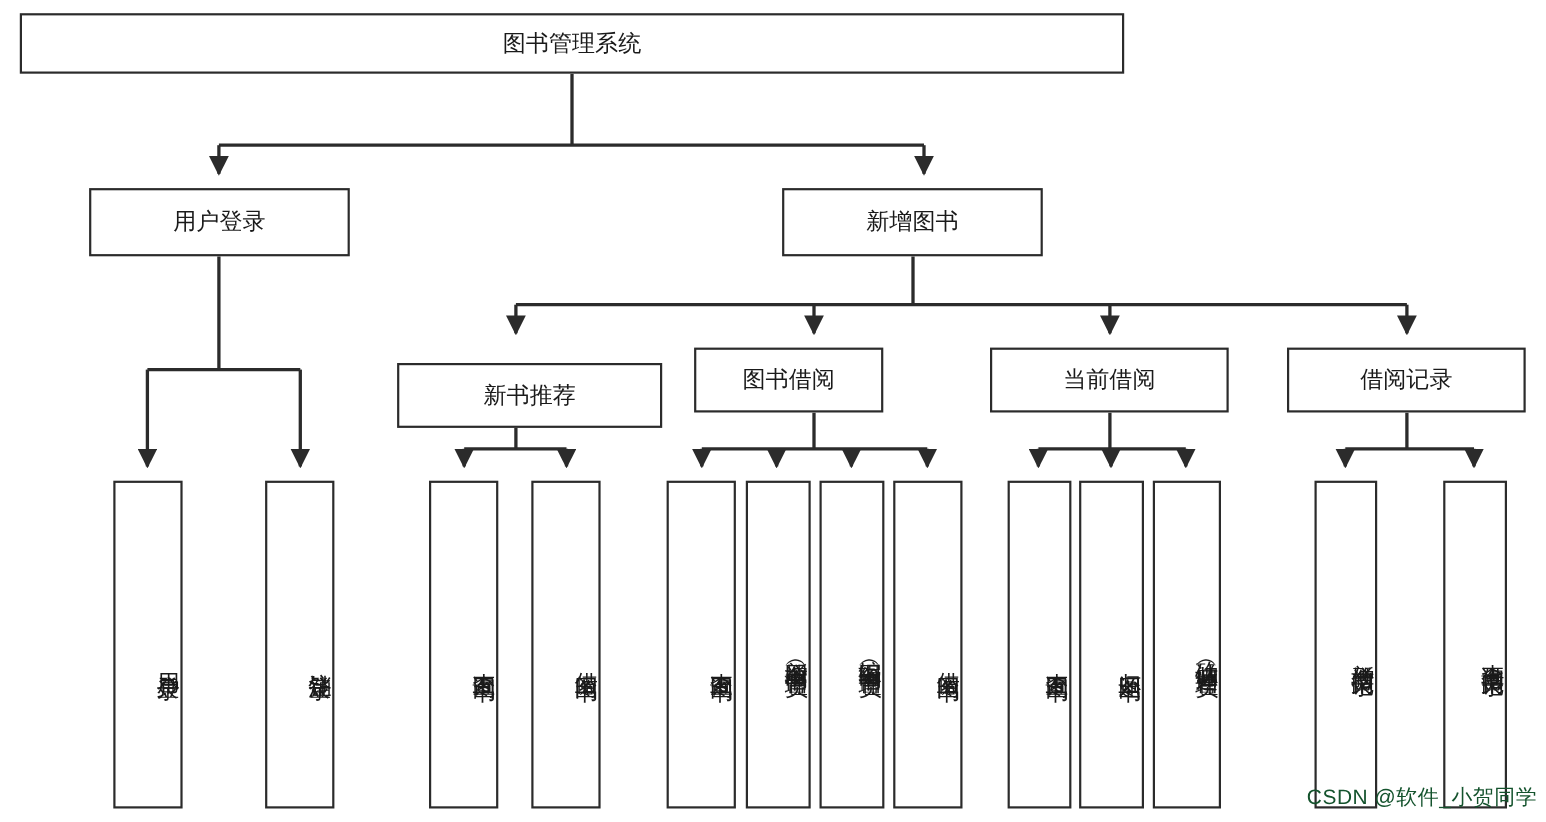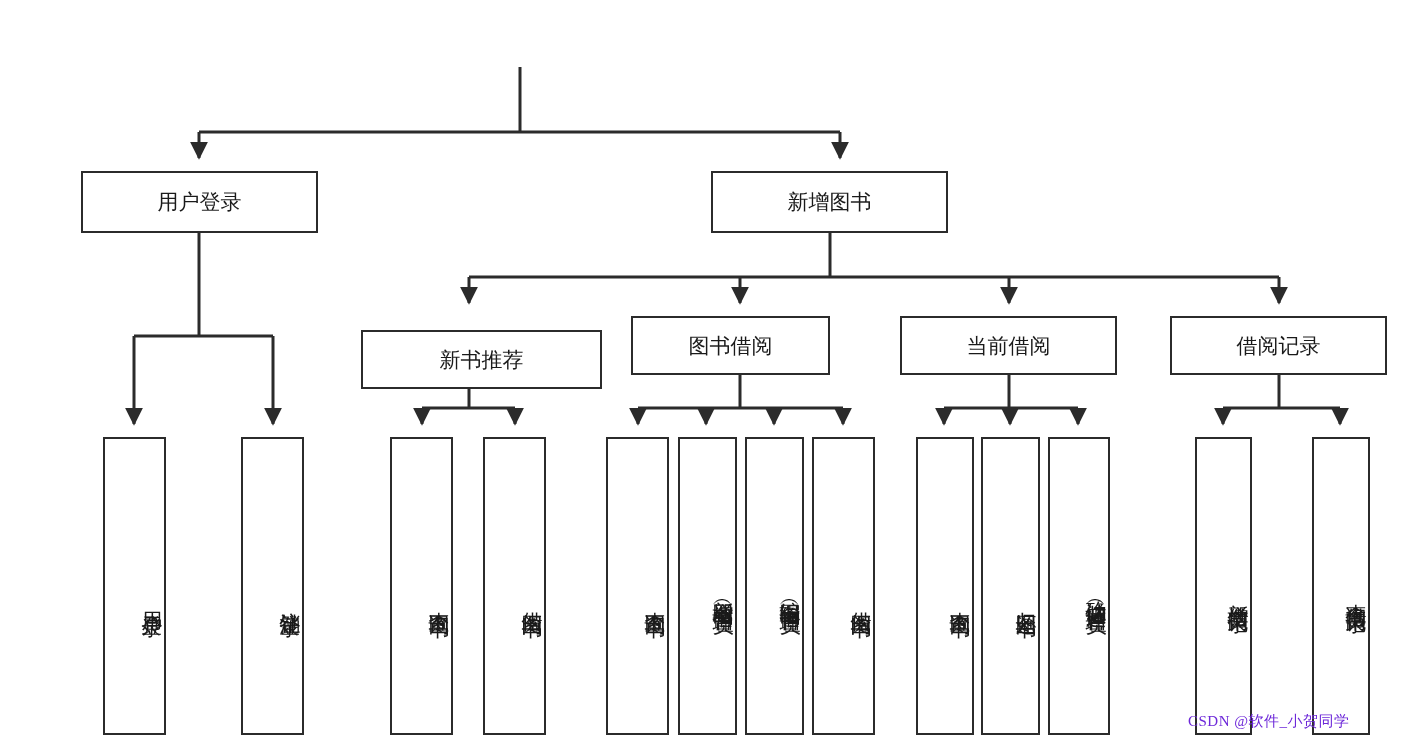"图书管理系统" div.node { html: none -> <div> <span>图书管理系统</span> </div> }
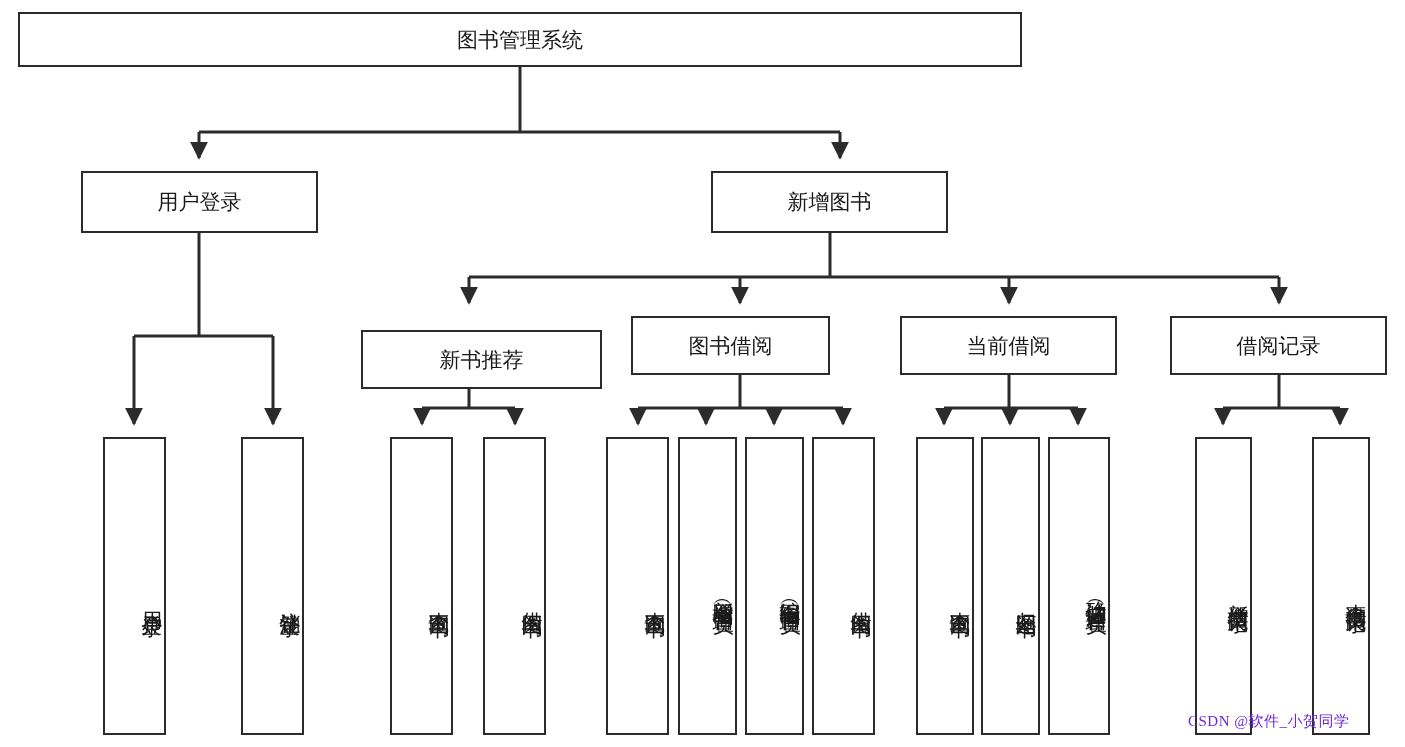"图书借阅" div.node { width: 199px -> 172px }
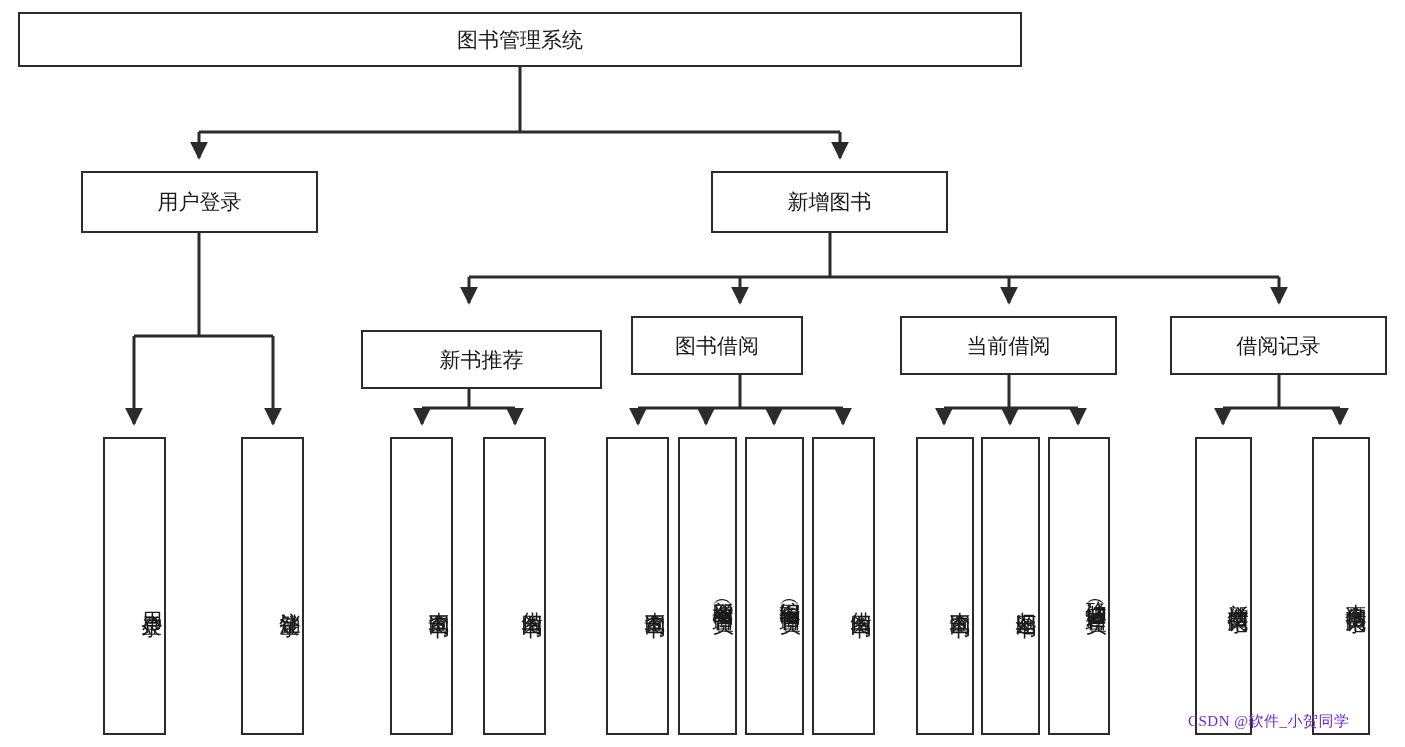"CSDN @软件_小贺同学" .watermark { color: #6d28d9 -> #14532d; font-family: Liberation Serif, serif -> none; font-size: 15px -> 19px }
